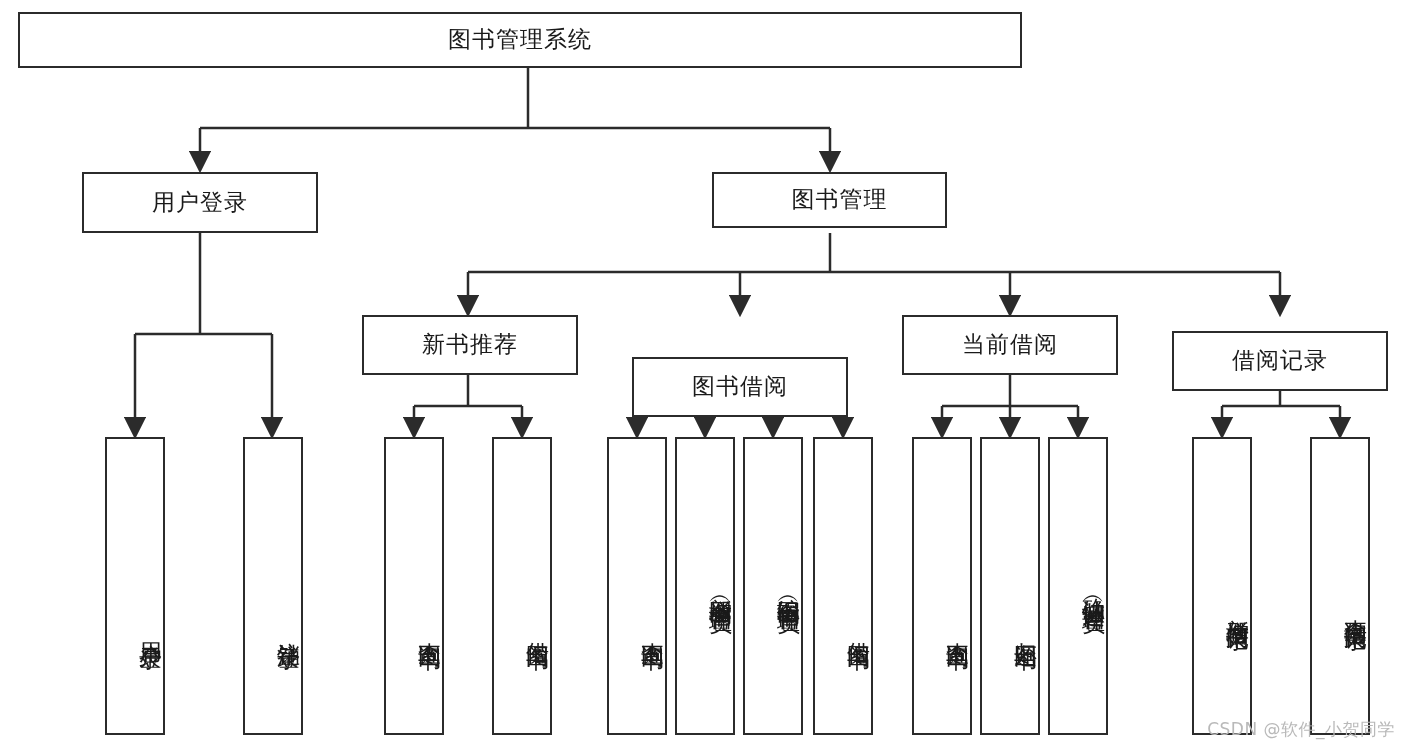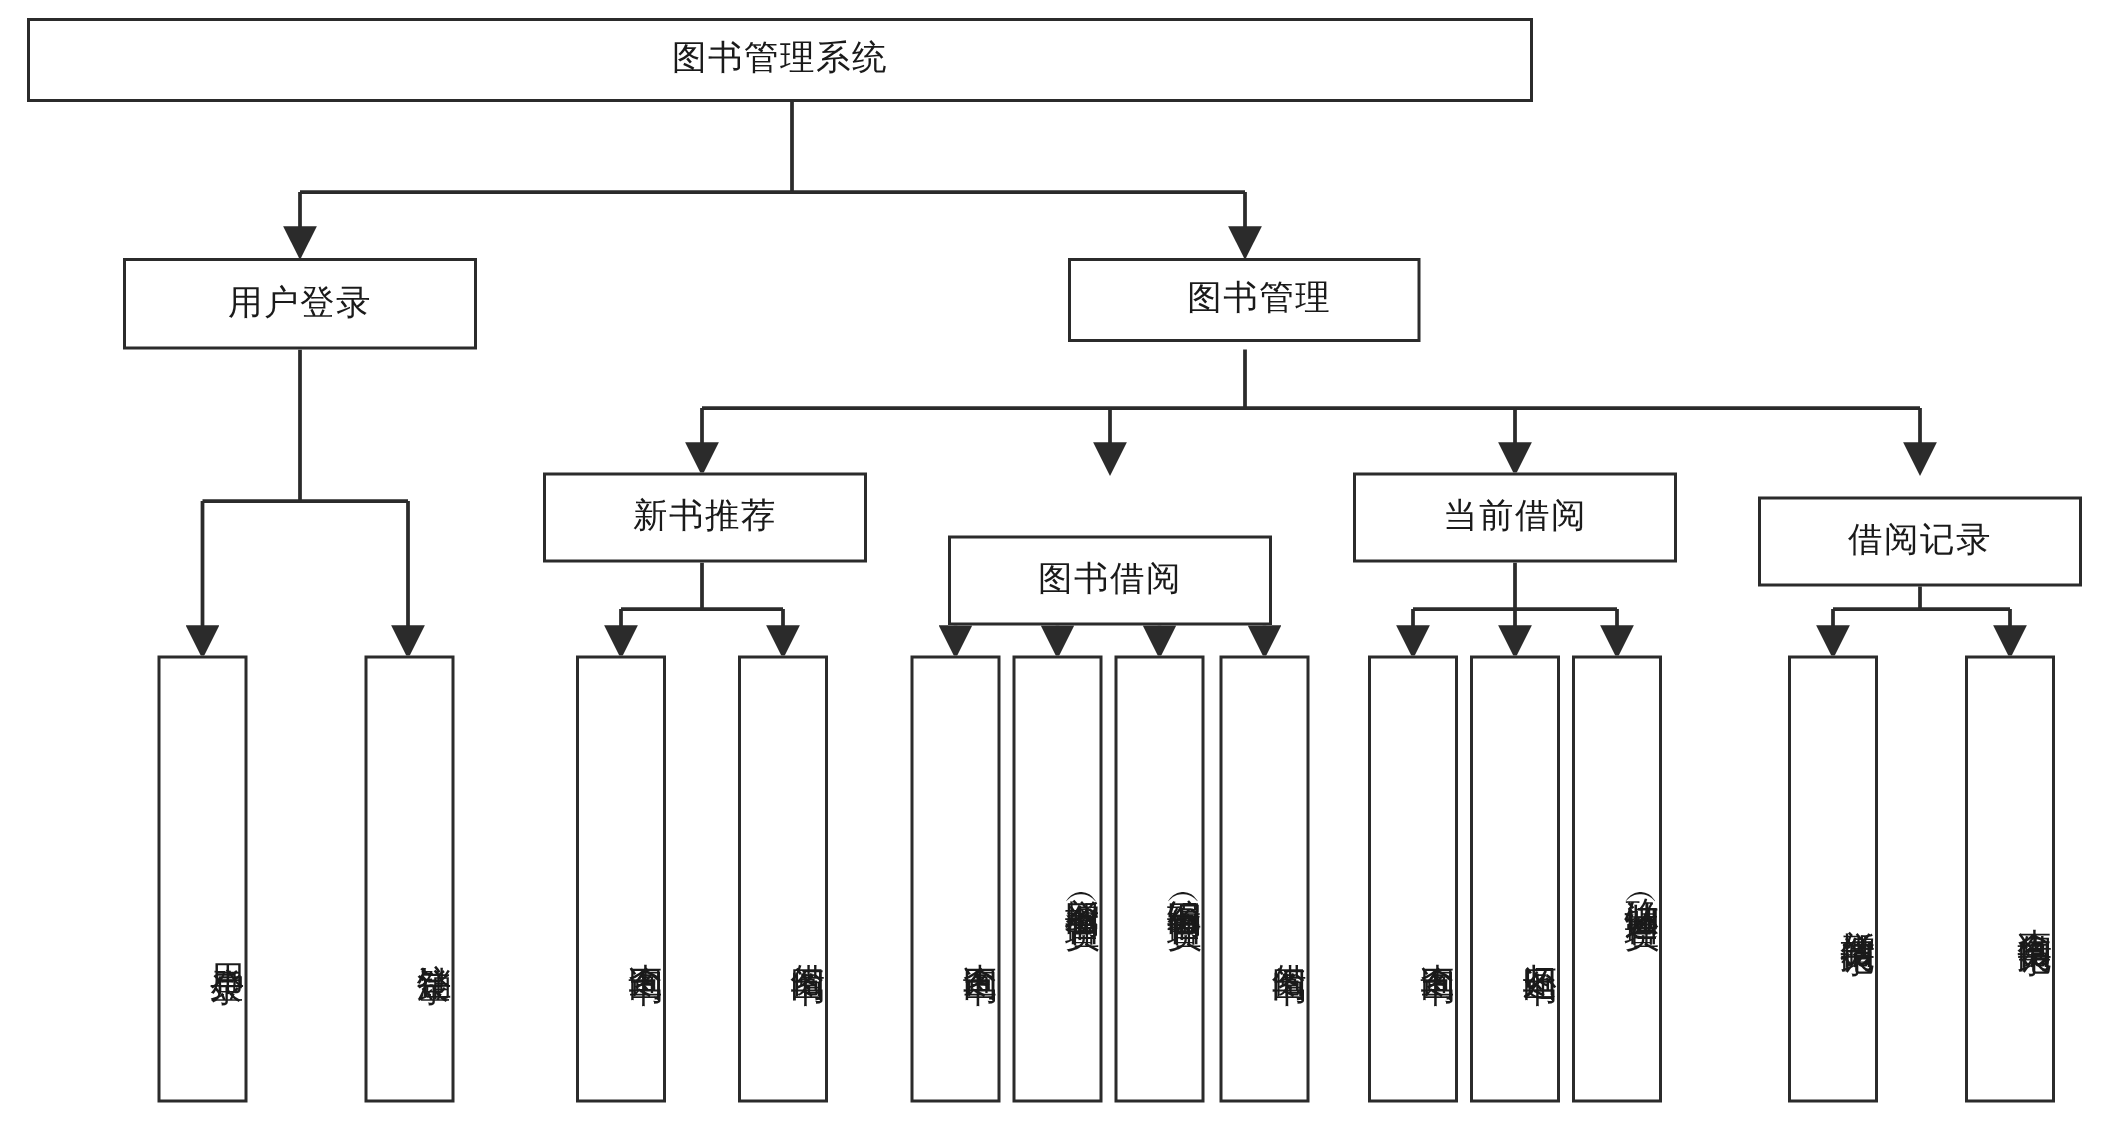"CSDN @软件_小贺同学" div.watermark { html: none -> <div>CSDN @软件_小贺同学</div> }
